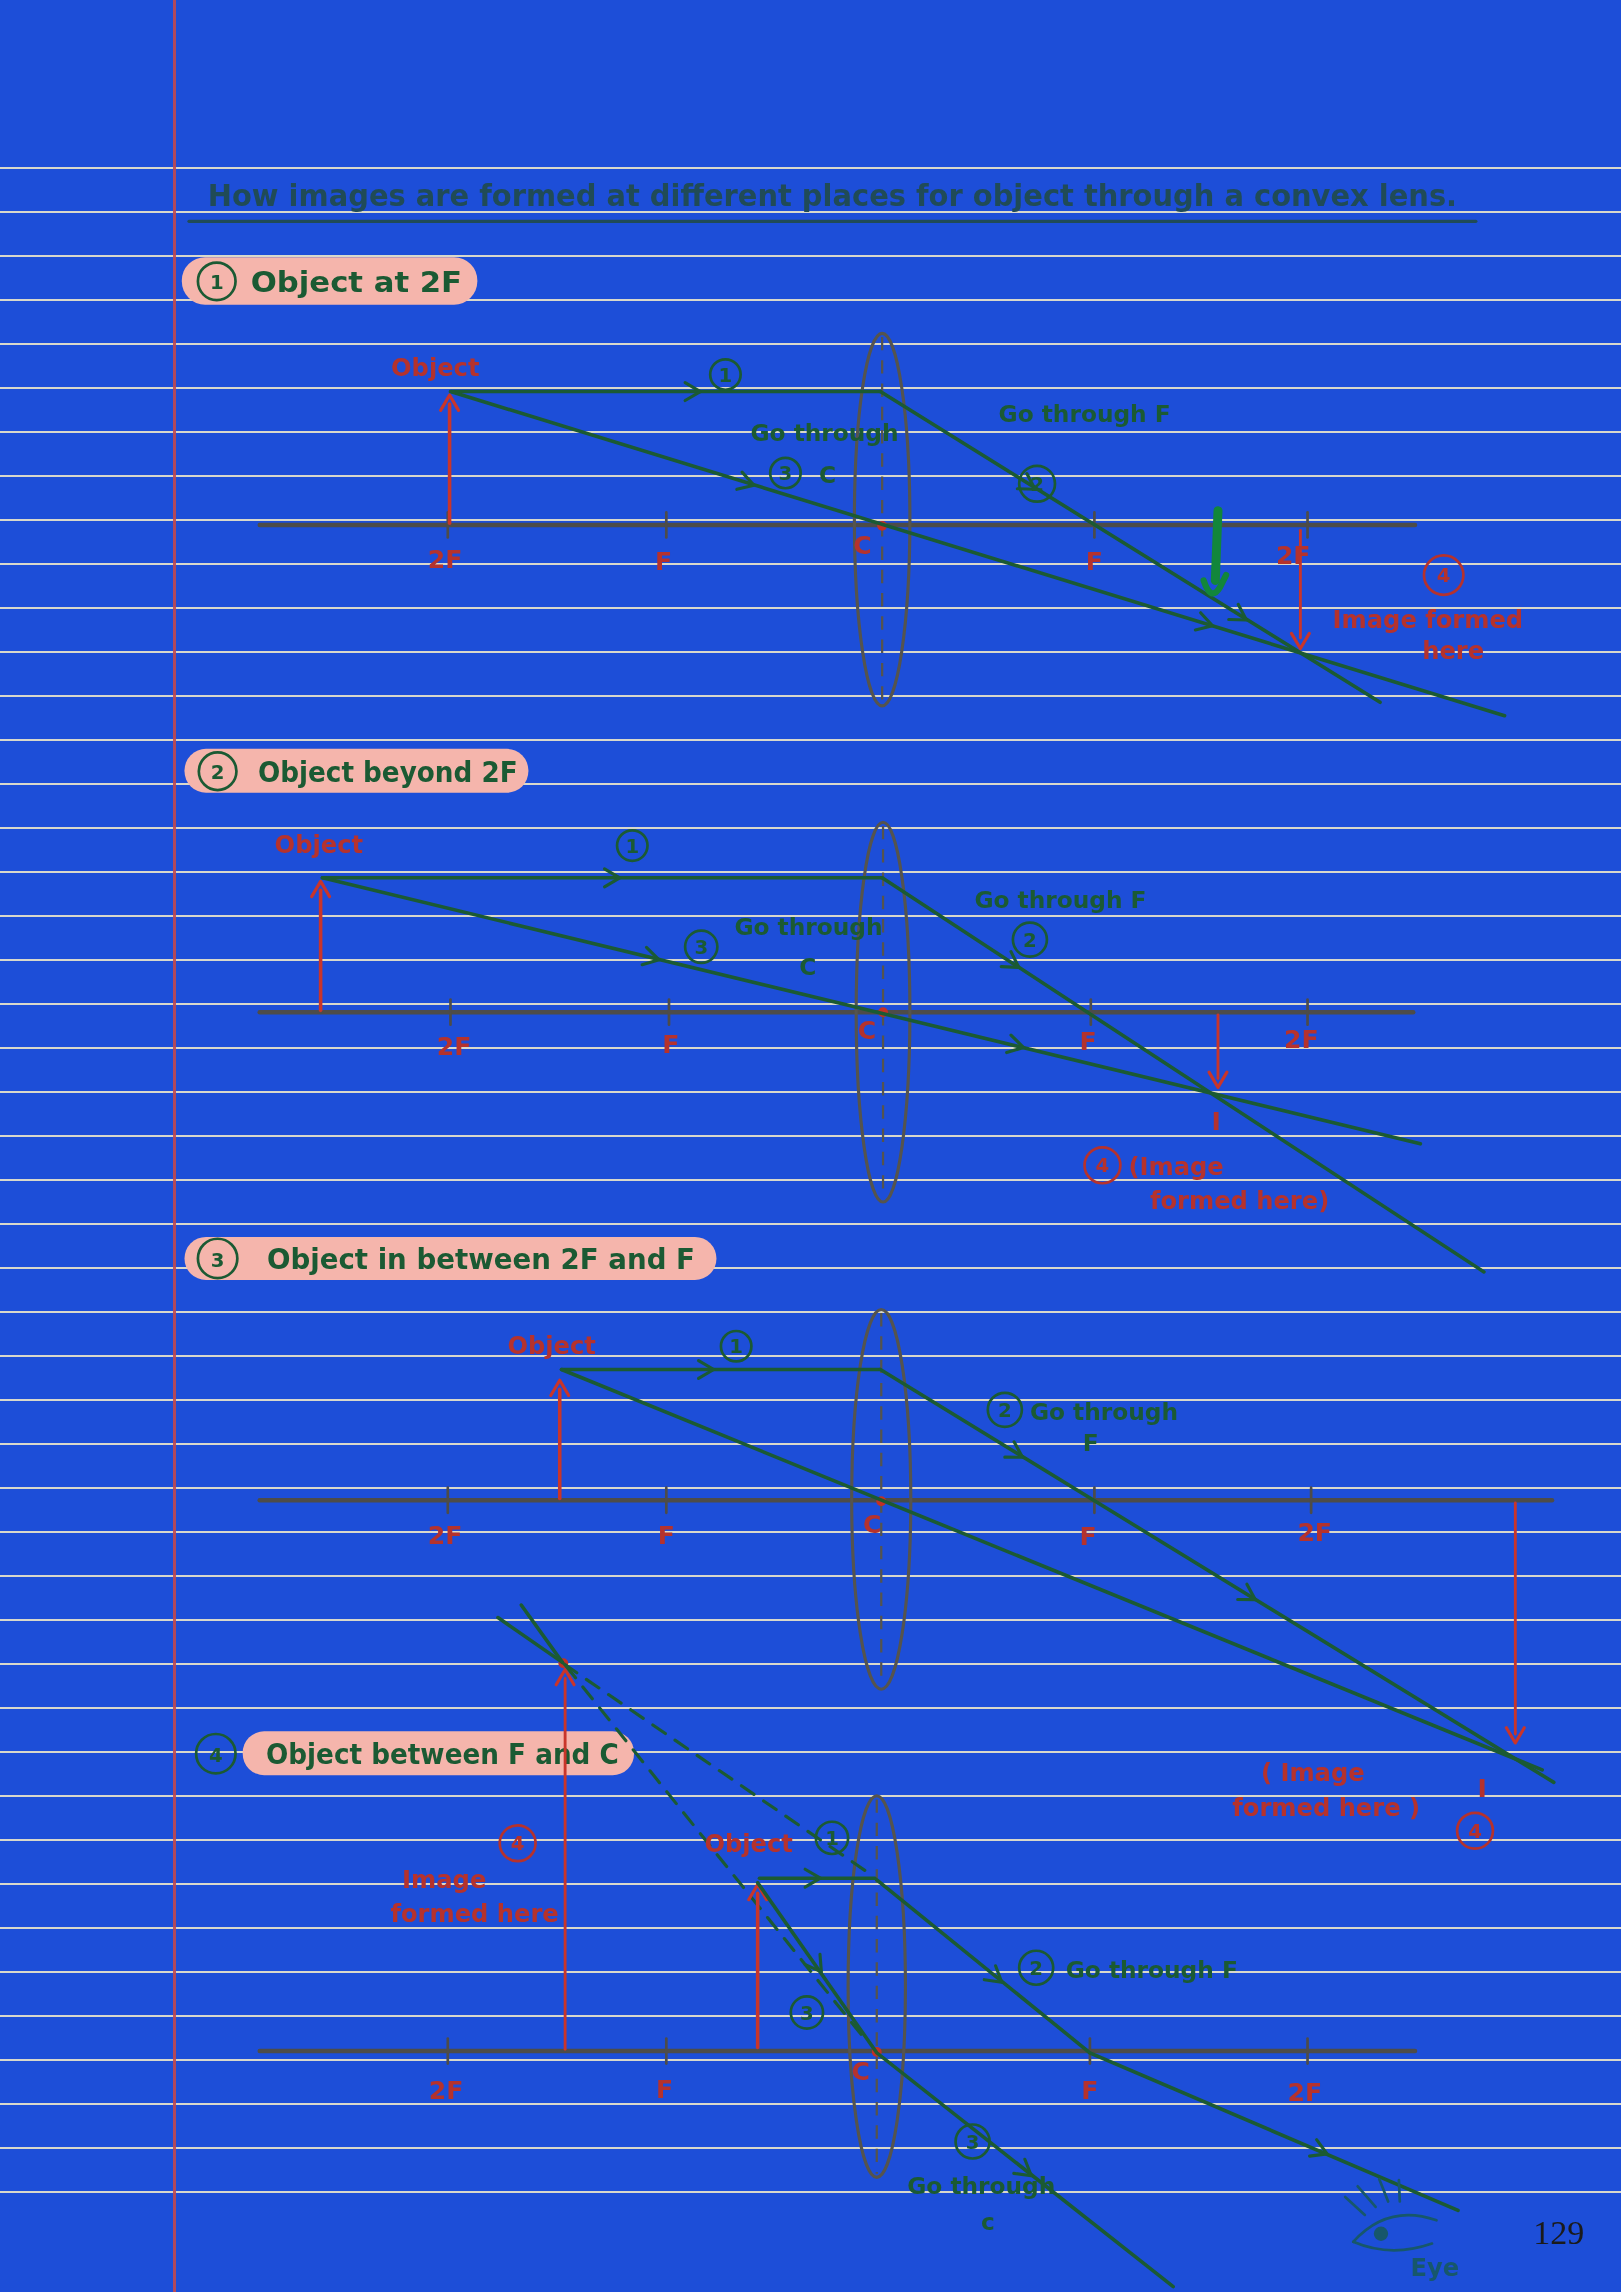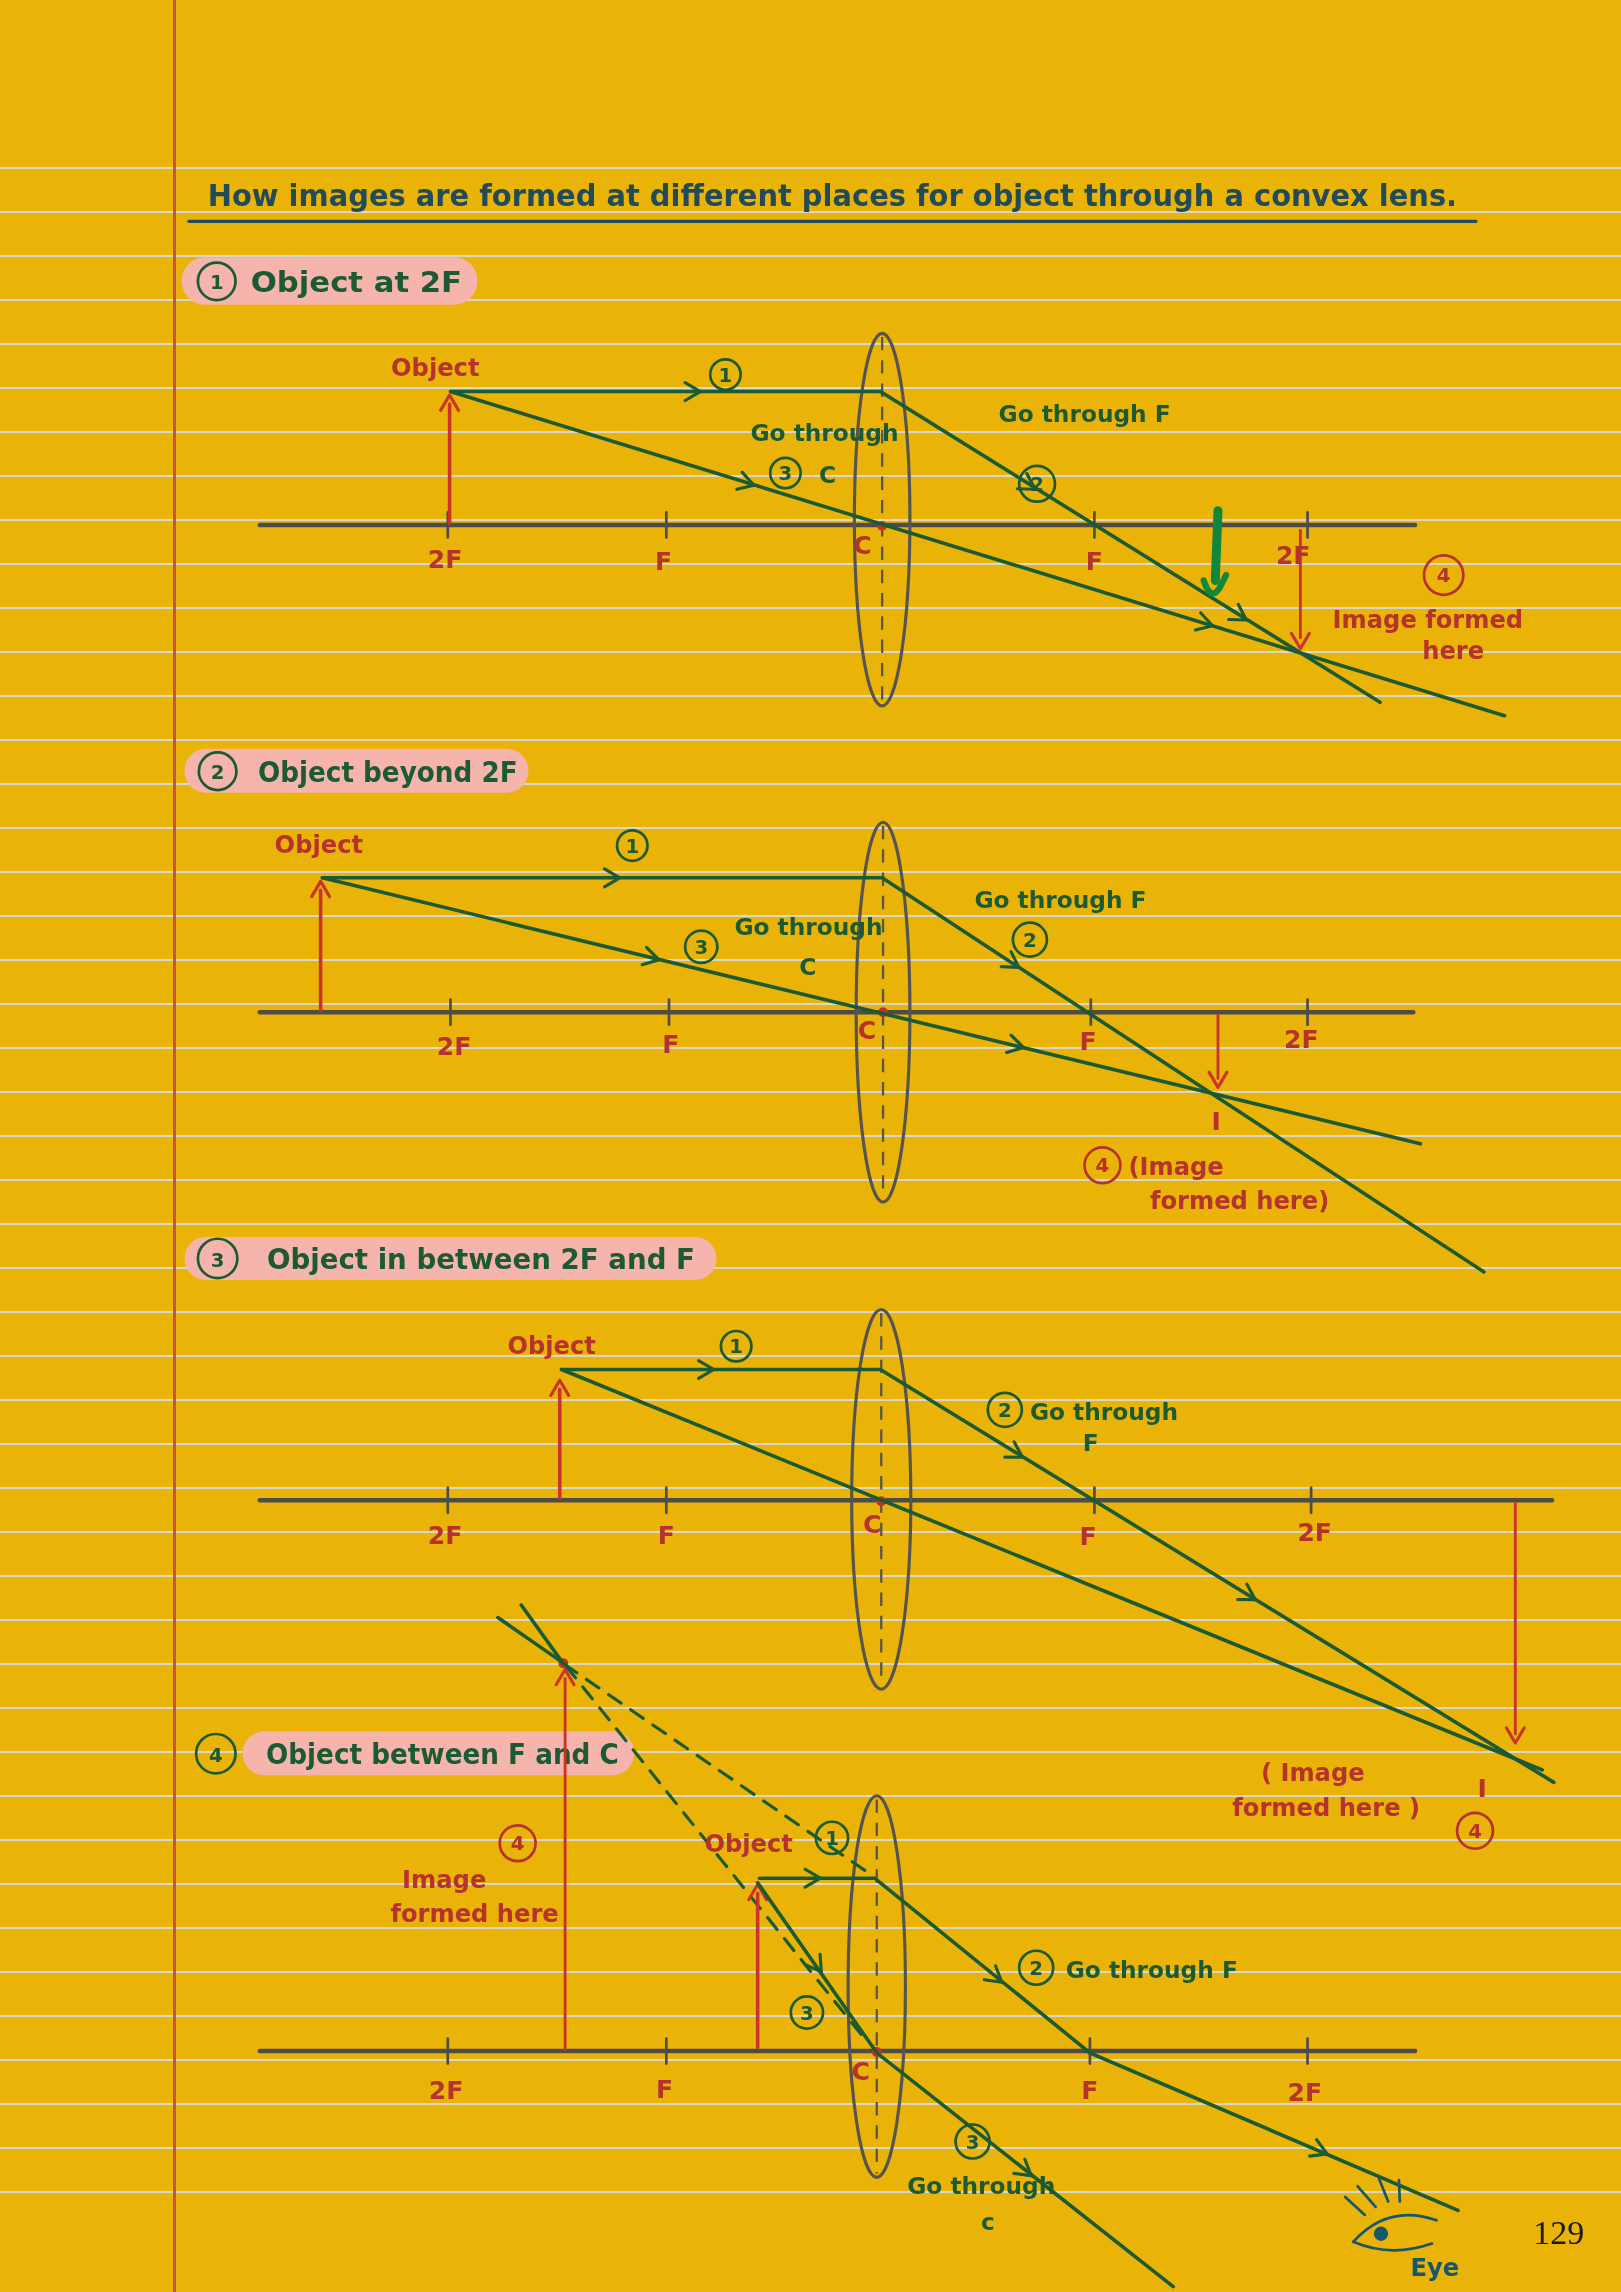"How images are formed at" .page { background: #eab308 -> #1d4ed8 }
